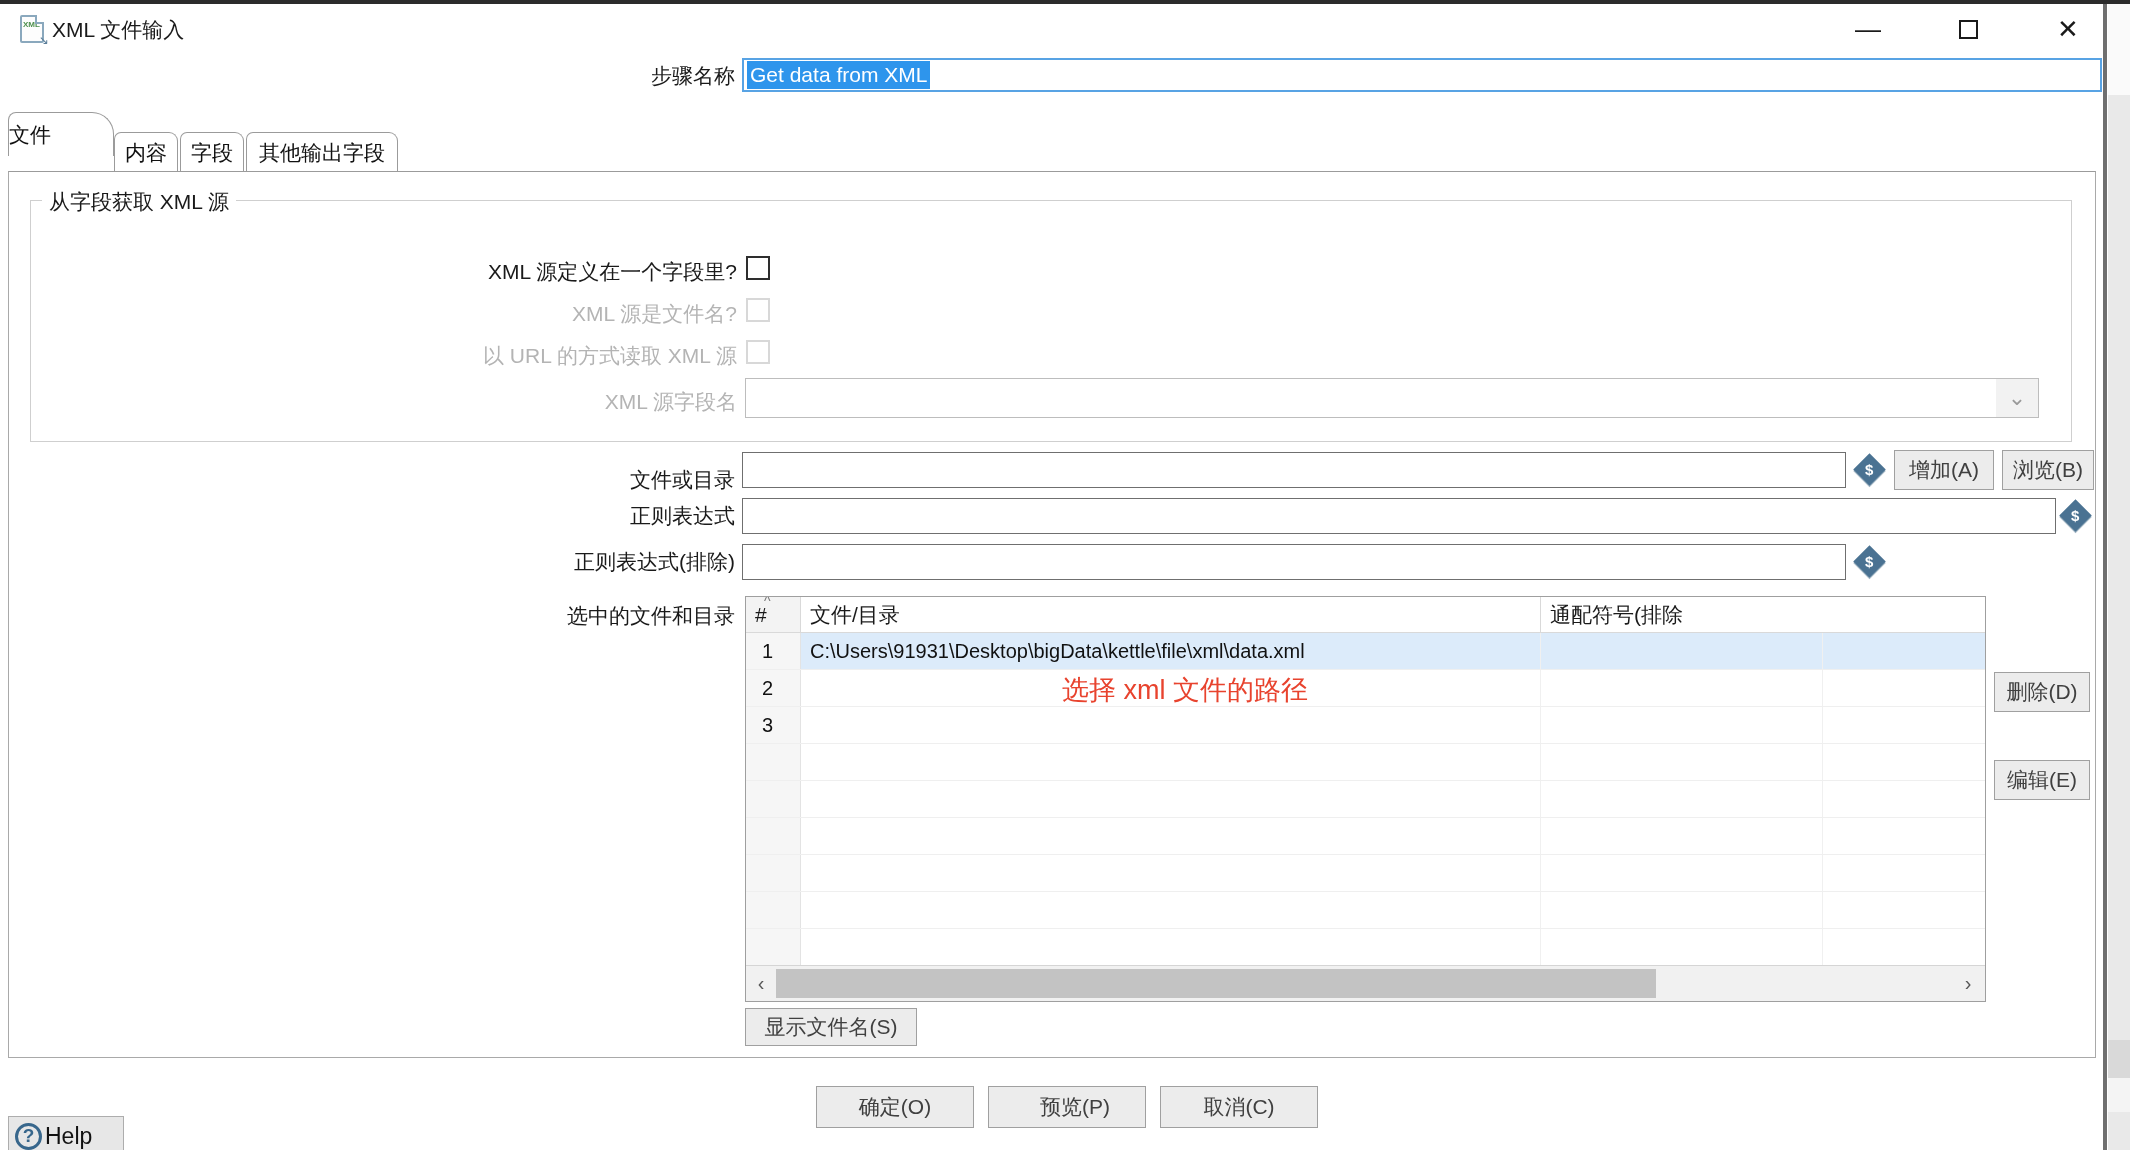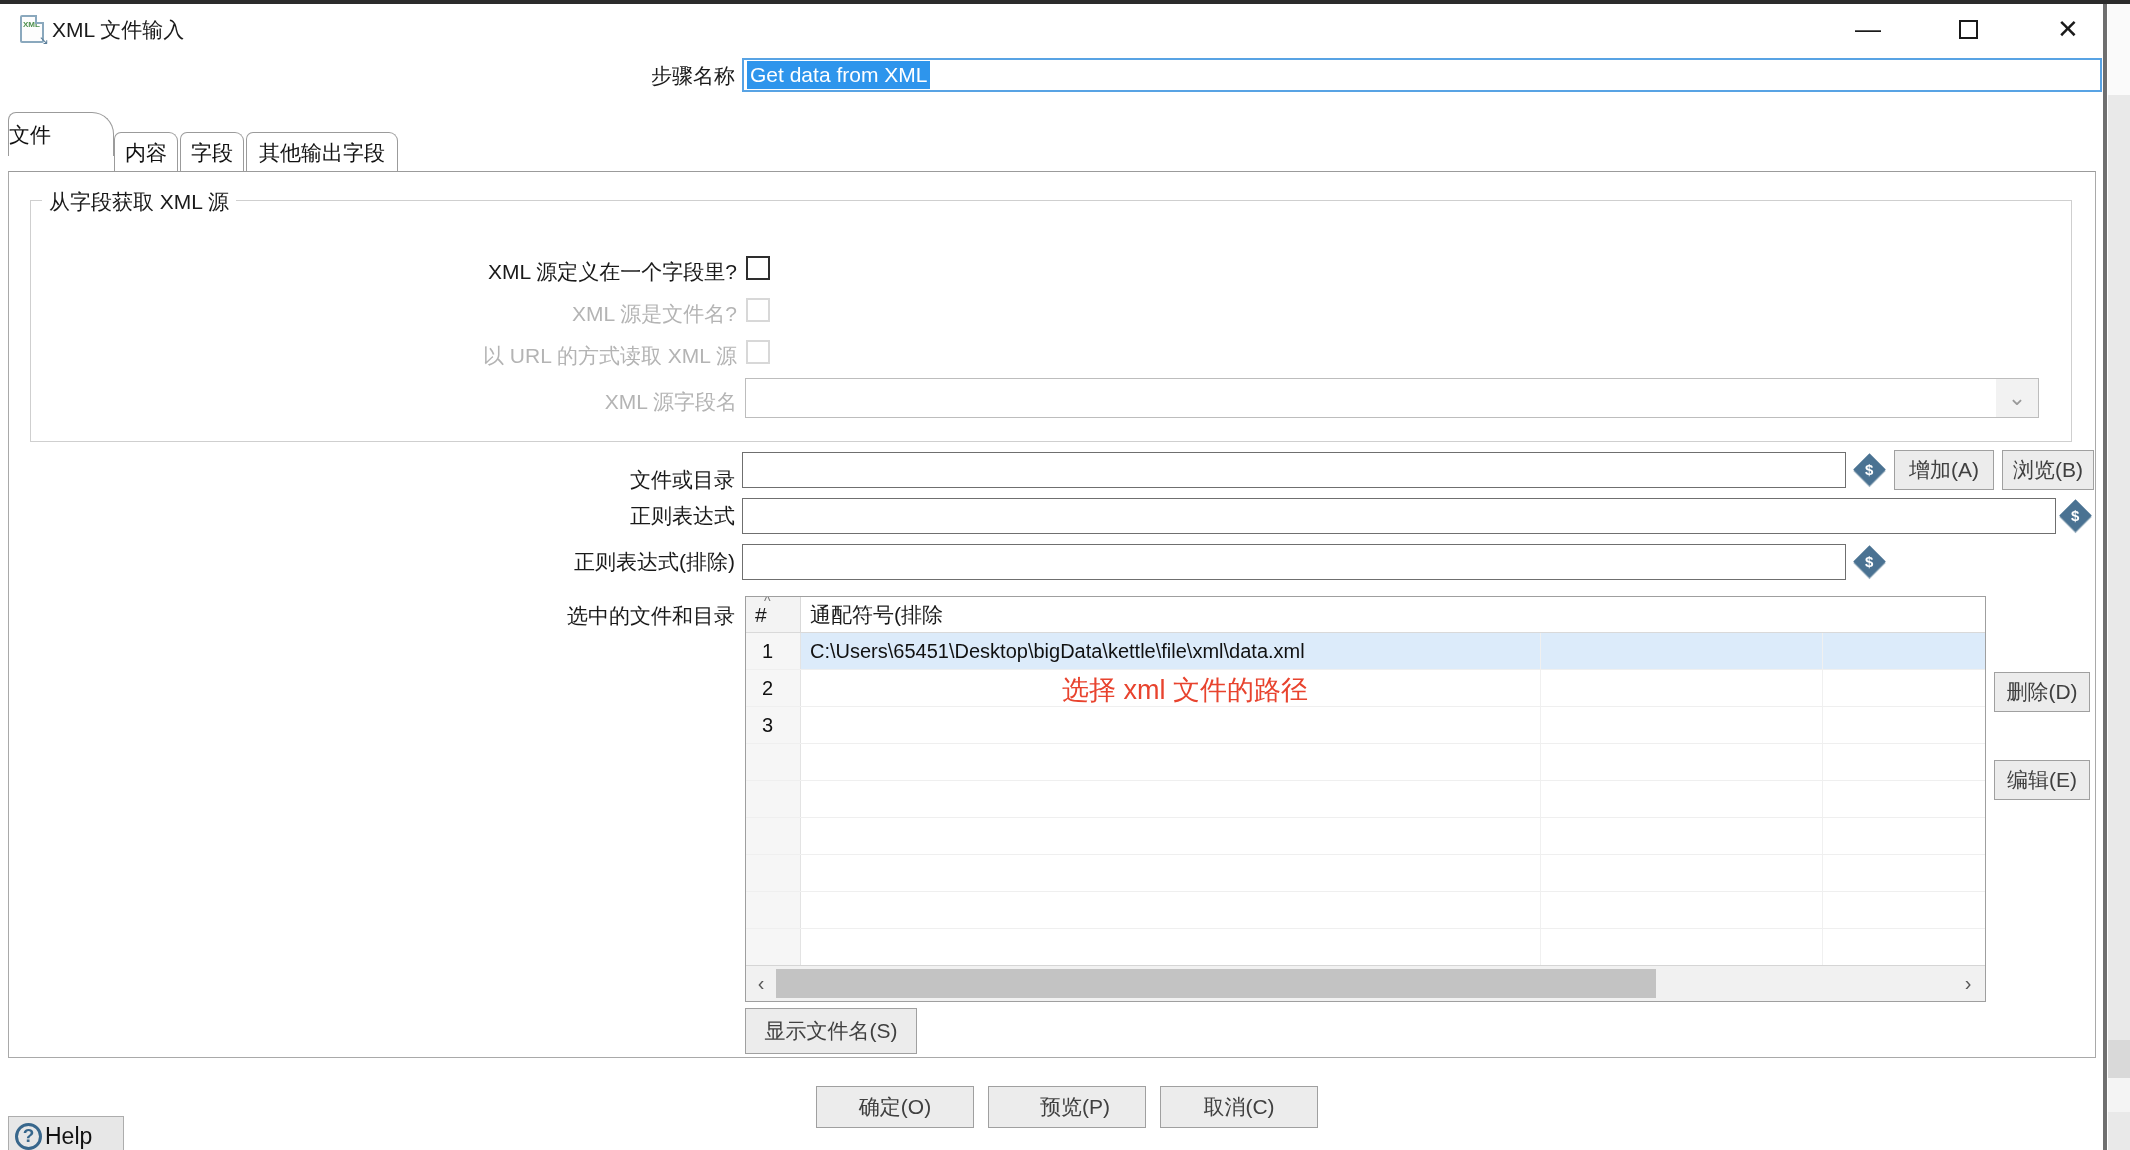"文件/目录" div.hc { html: none -> <div> <span>文件/目录</span> </div> }
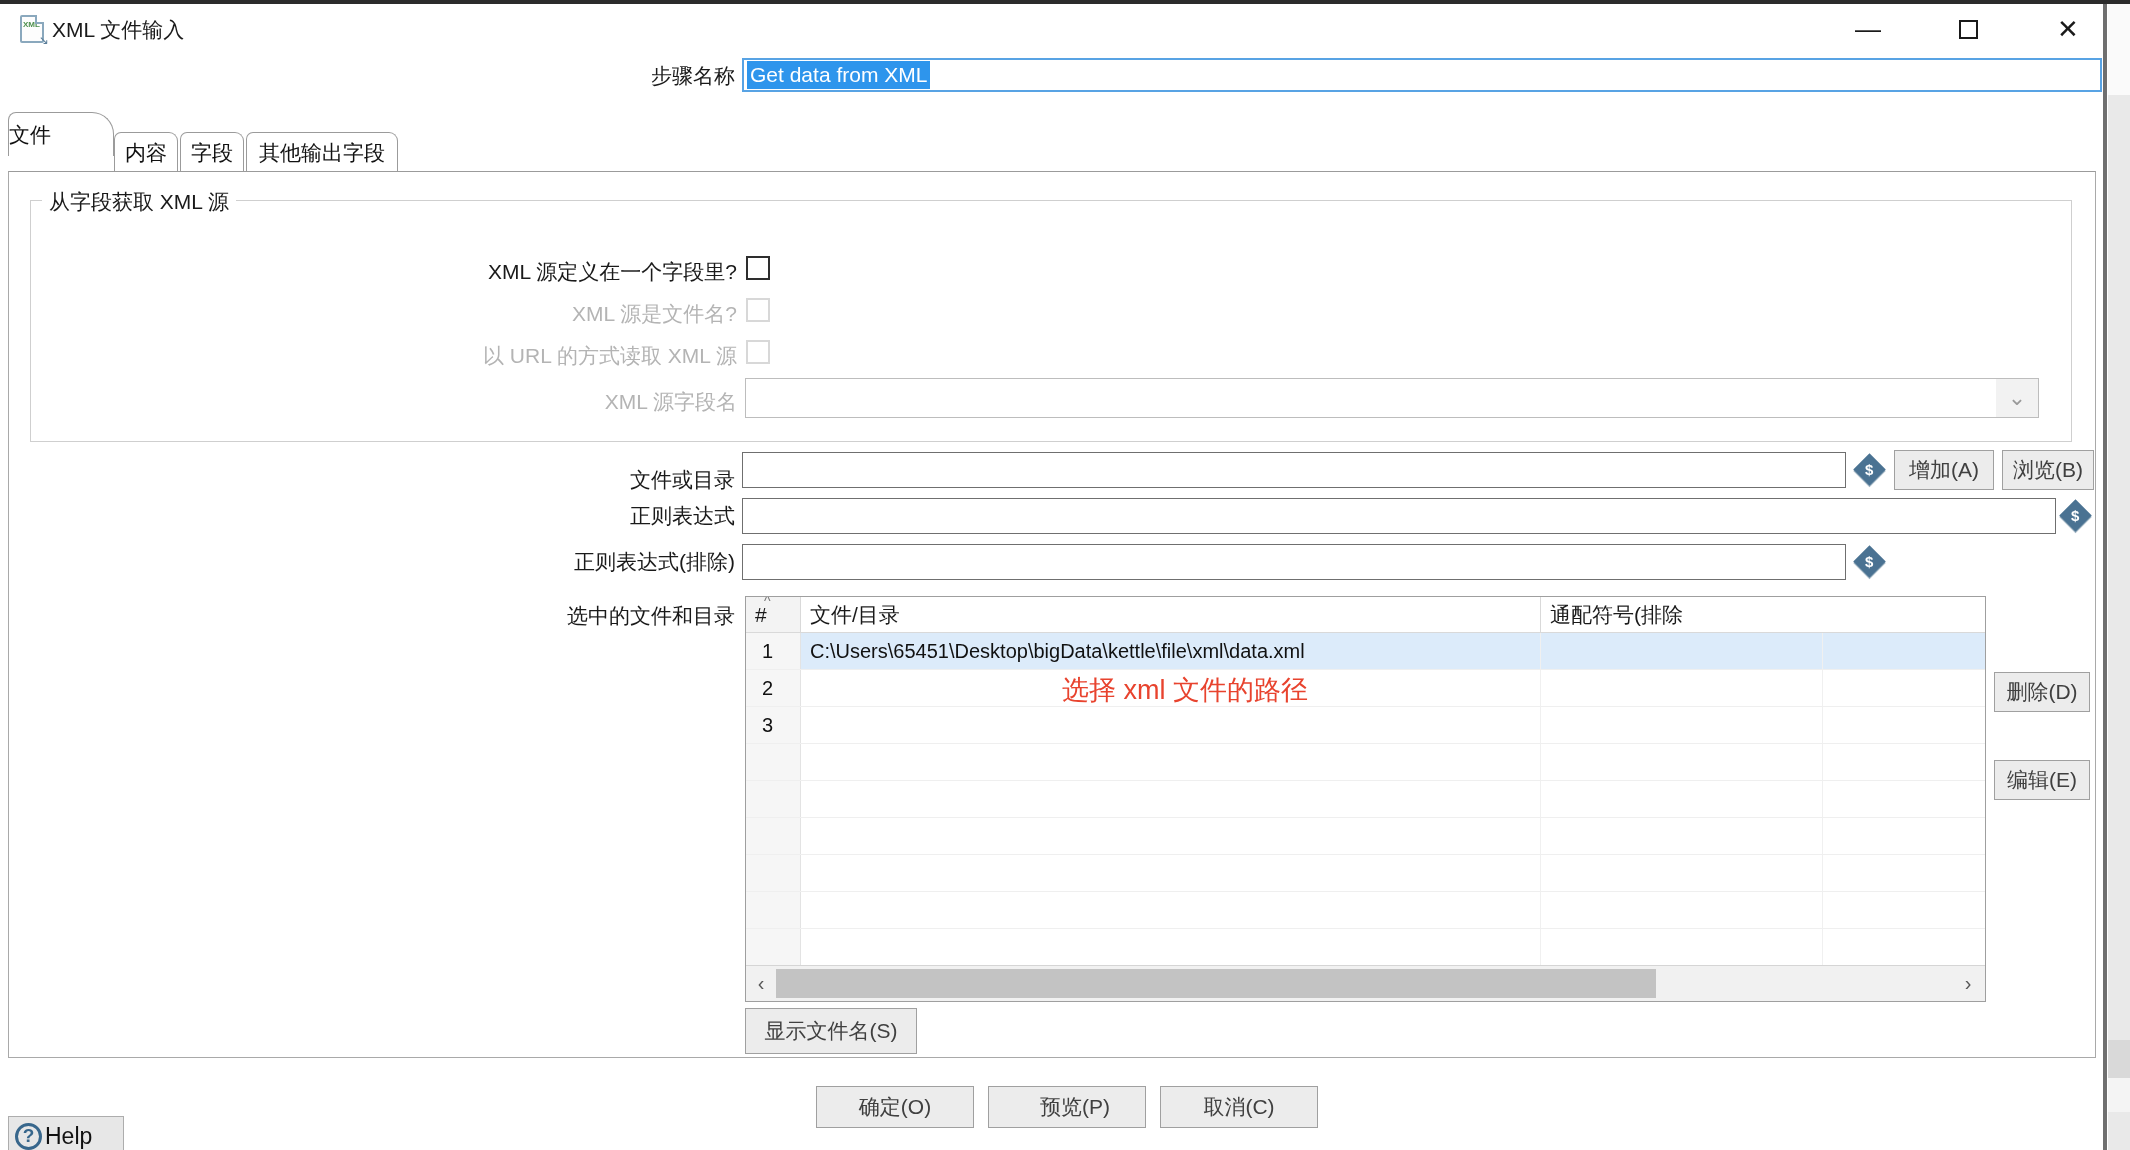"C:\Users\65451\Desktop\bigData\kettle\fi" div.fc { text: 65451 -> 91931 }
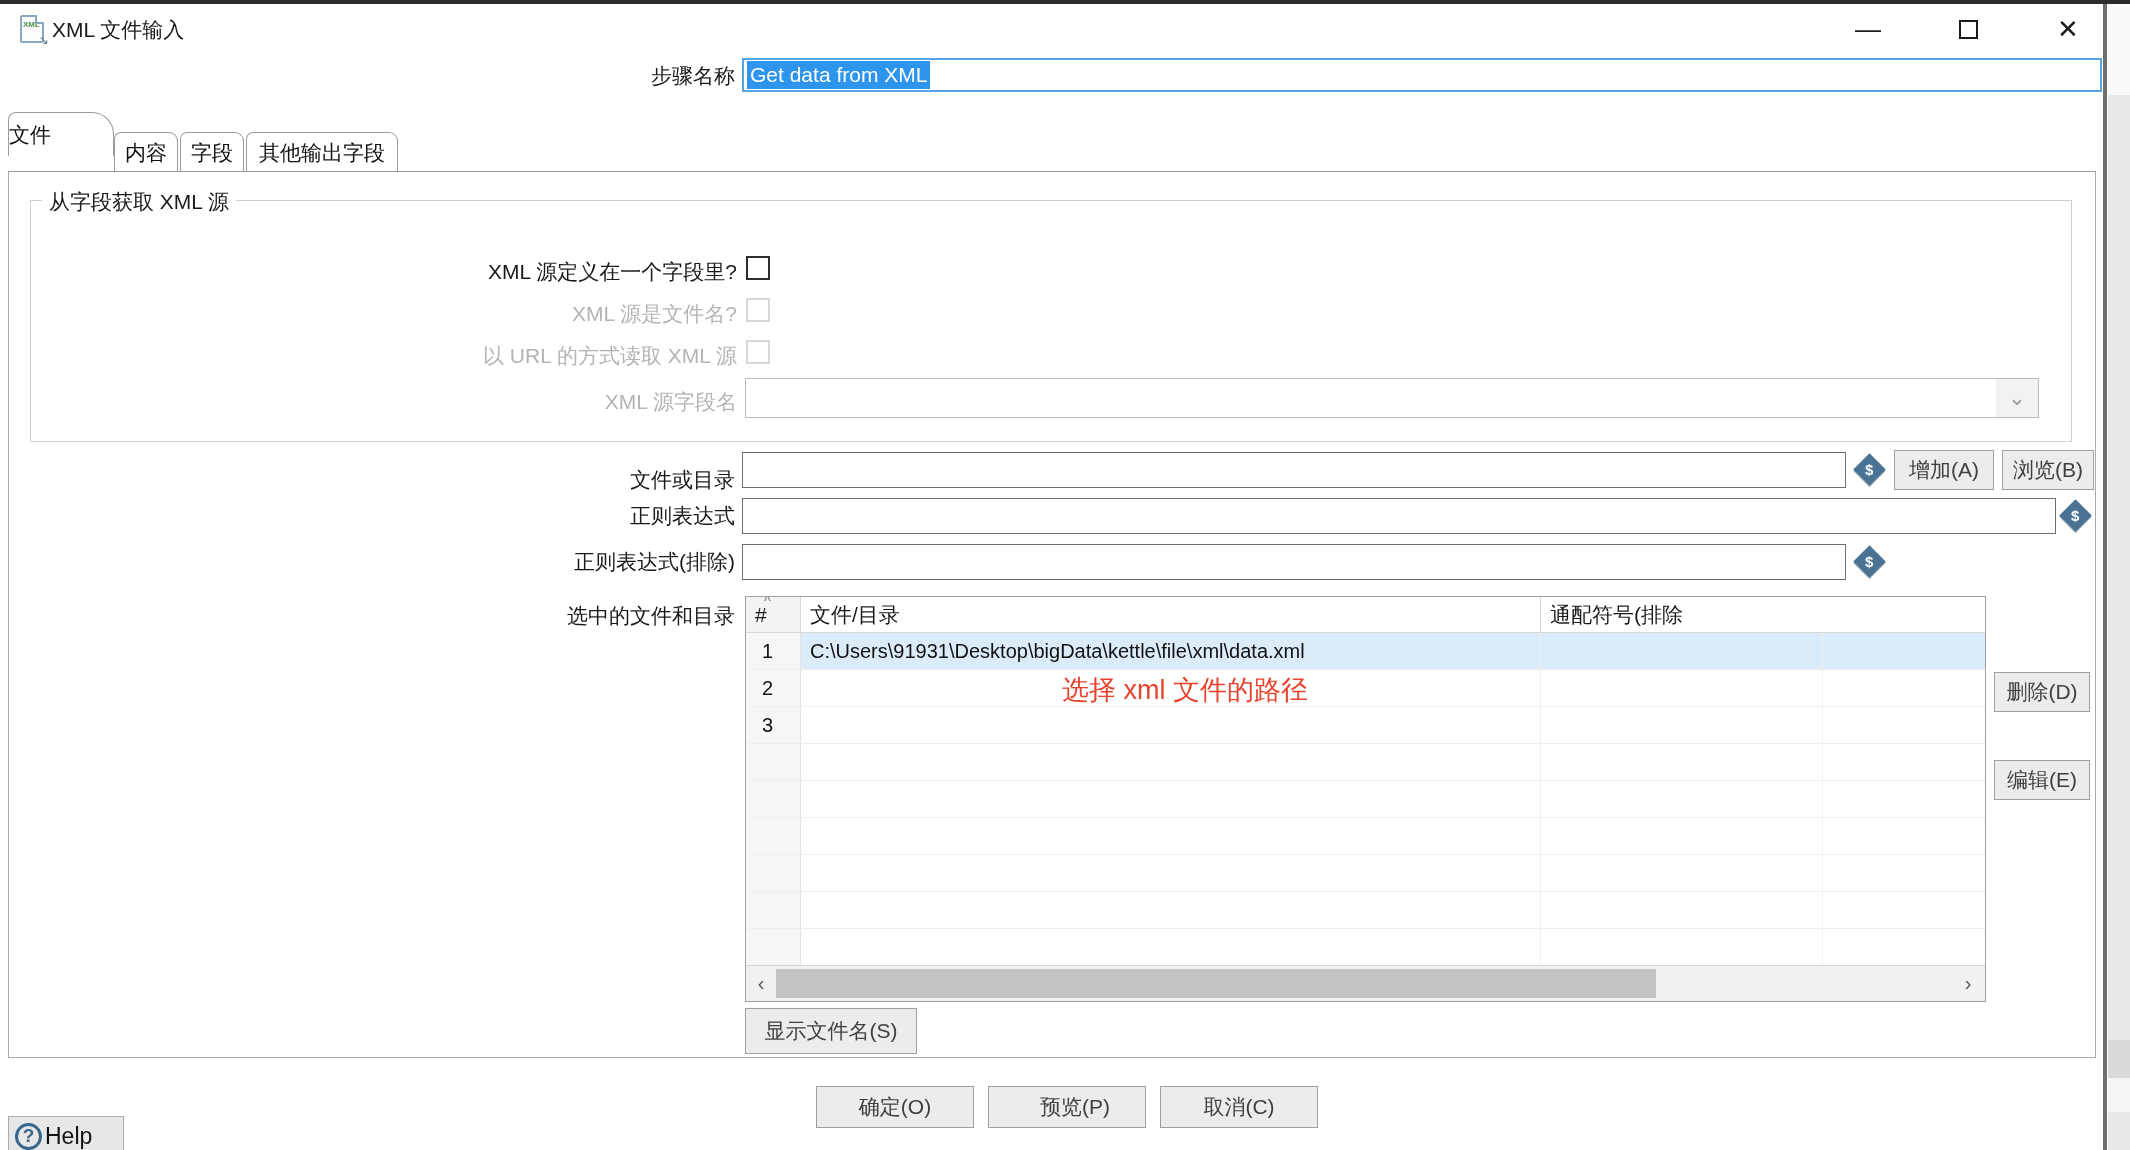"显示文件名(S)" div.abs { height: 46px -> 38px }
